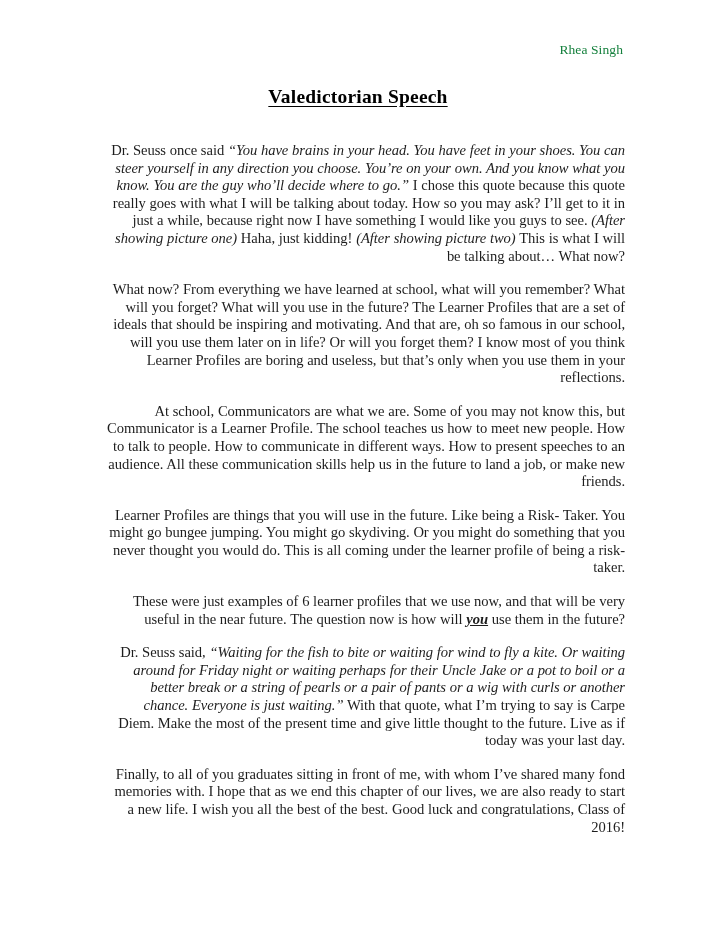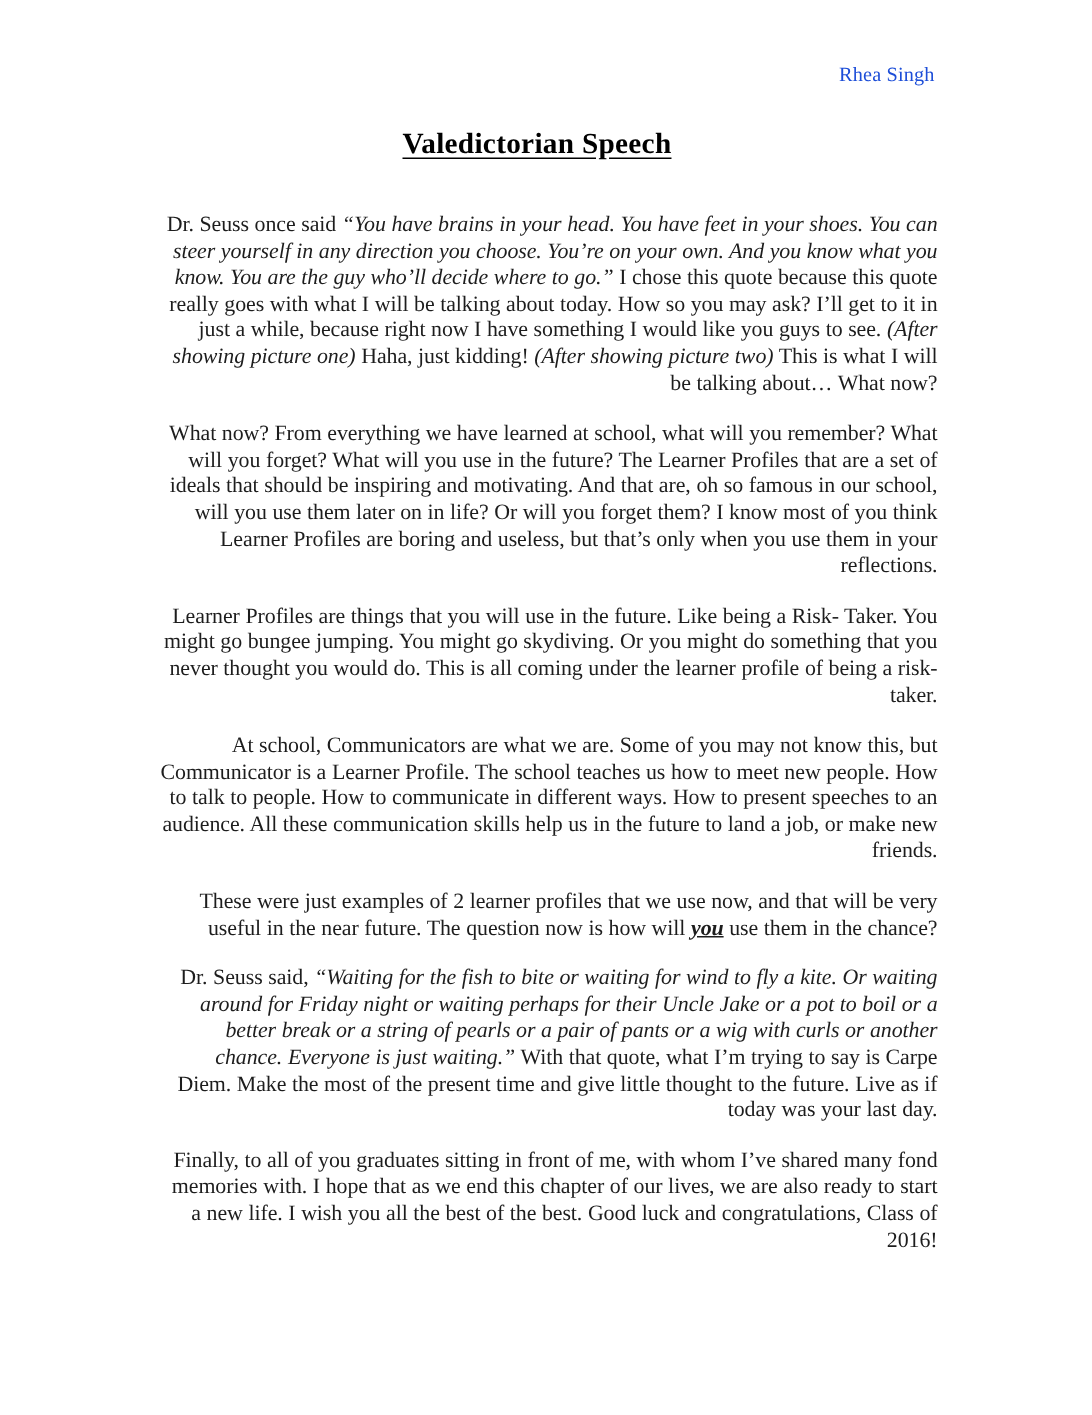"Rhea Singh" .header-name { color: #1d4ed8 -> #15803d }
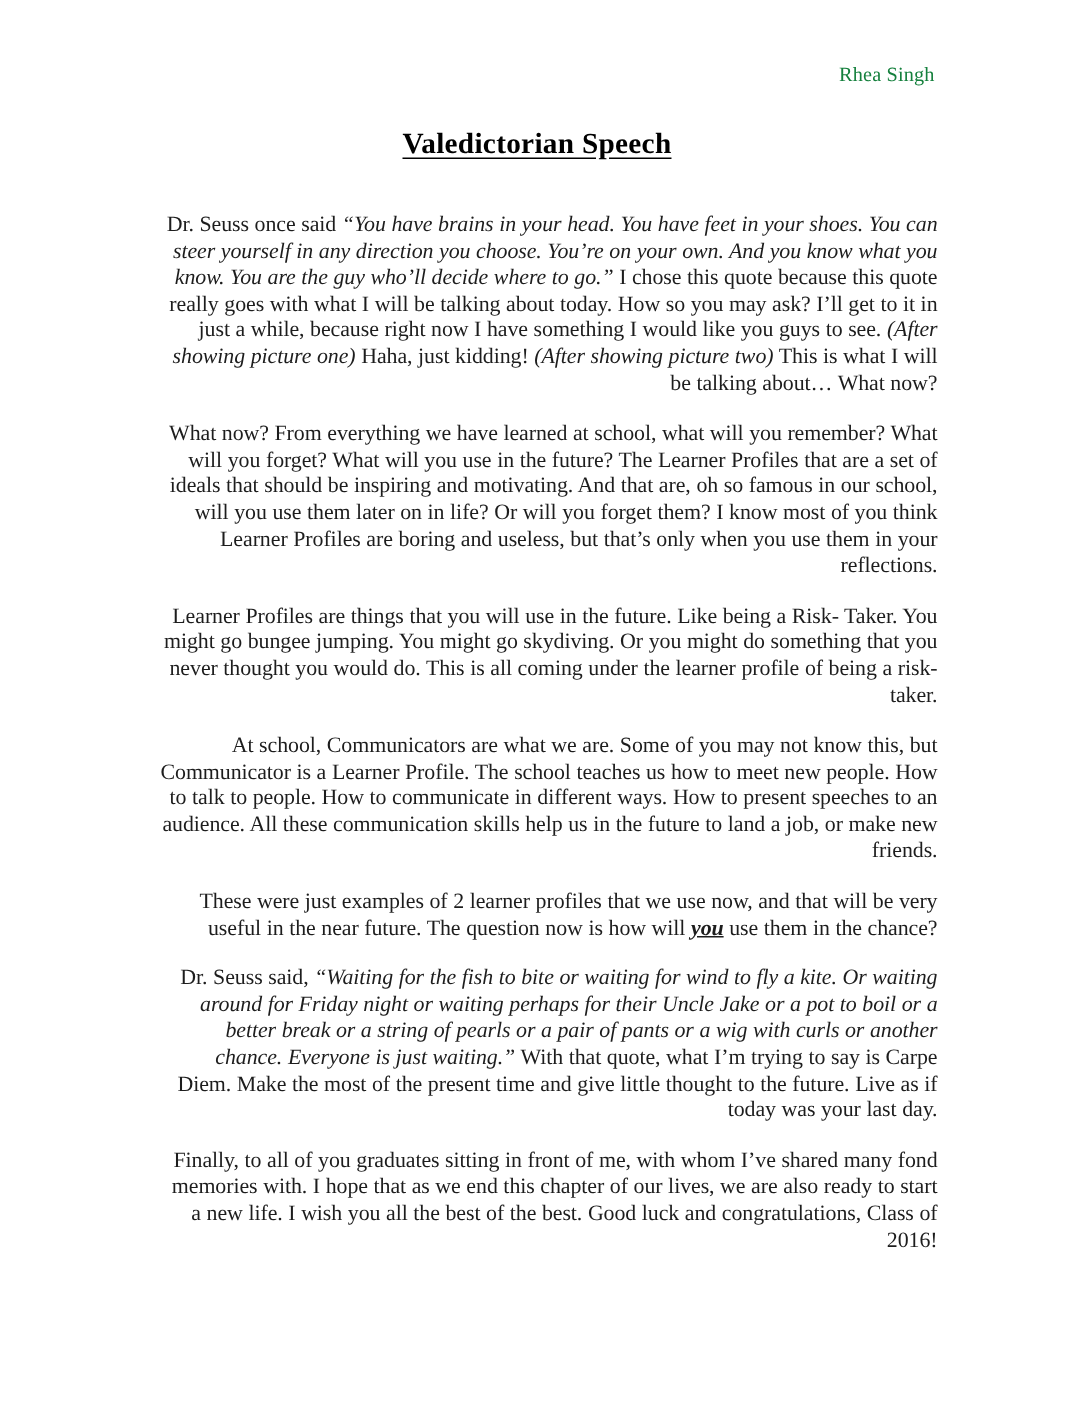"Learner Profiles are things that" p.para { order: before "At school, Communicators are what" -> after "At school, Communicators are what" }
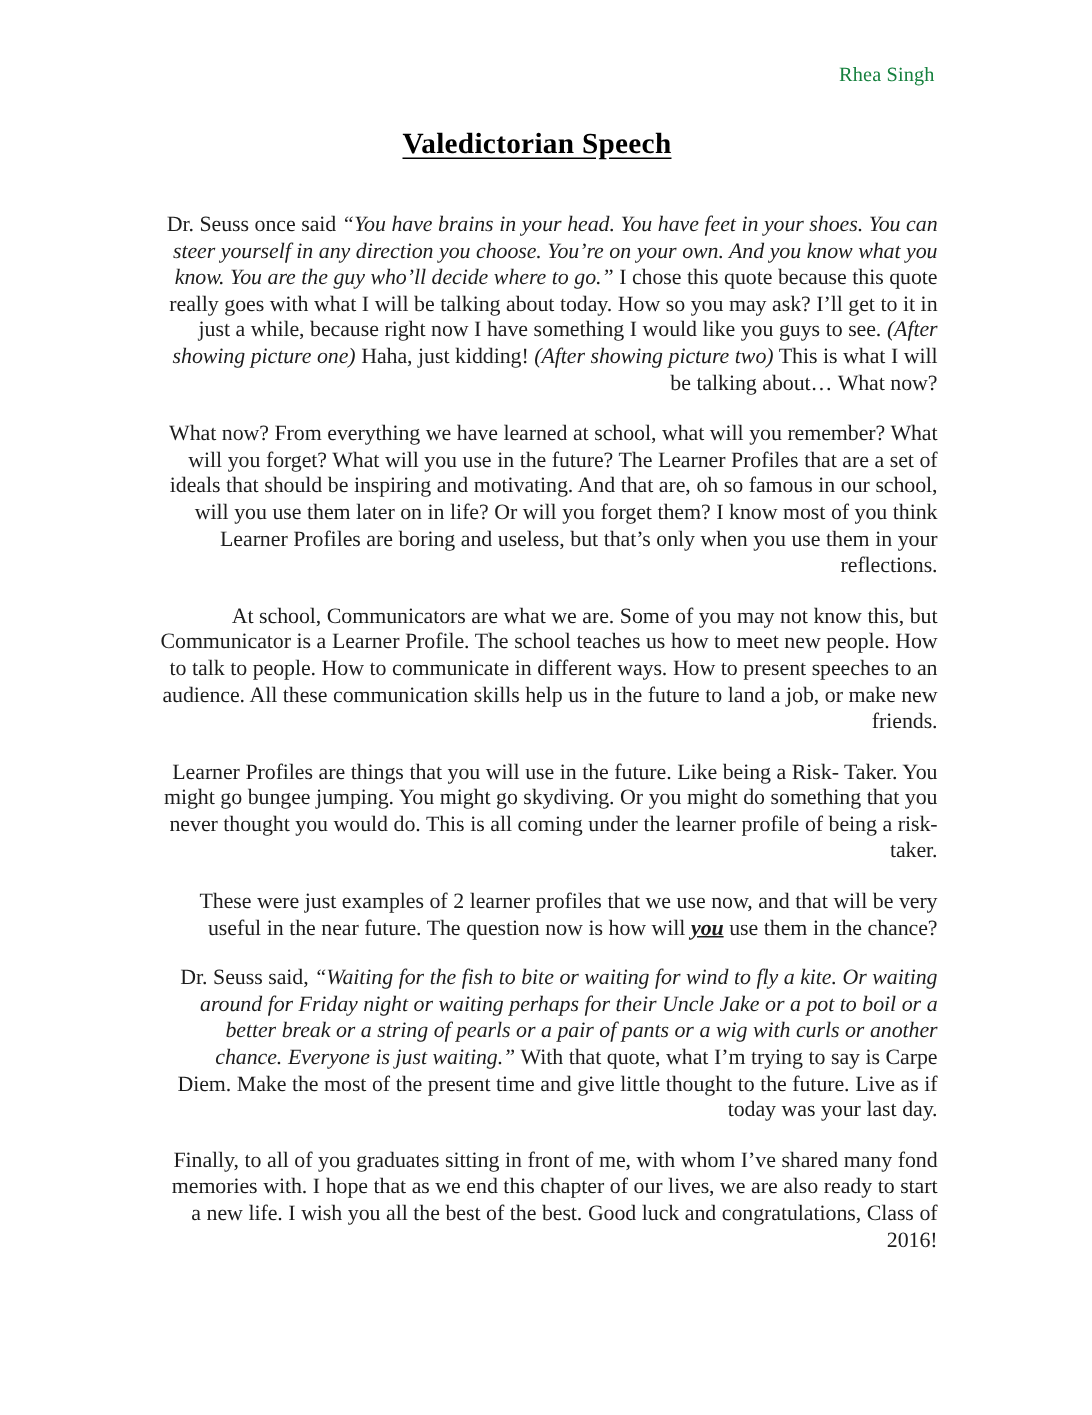"These were just examples of" span { text: 2 -> 6 }
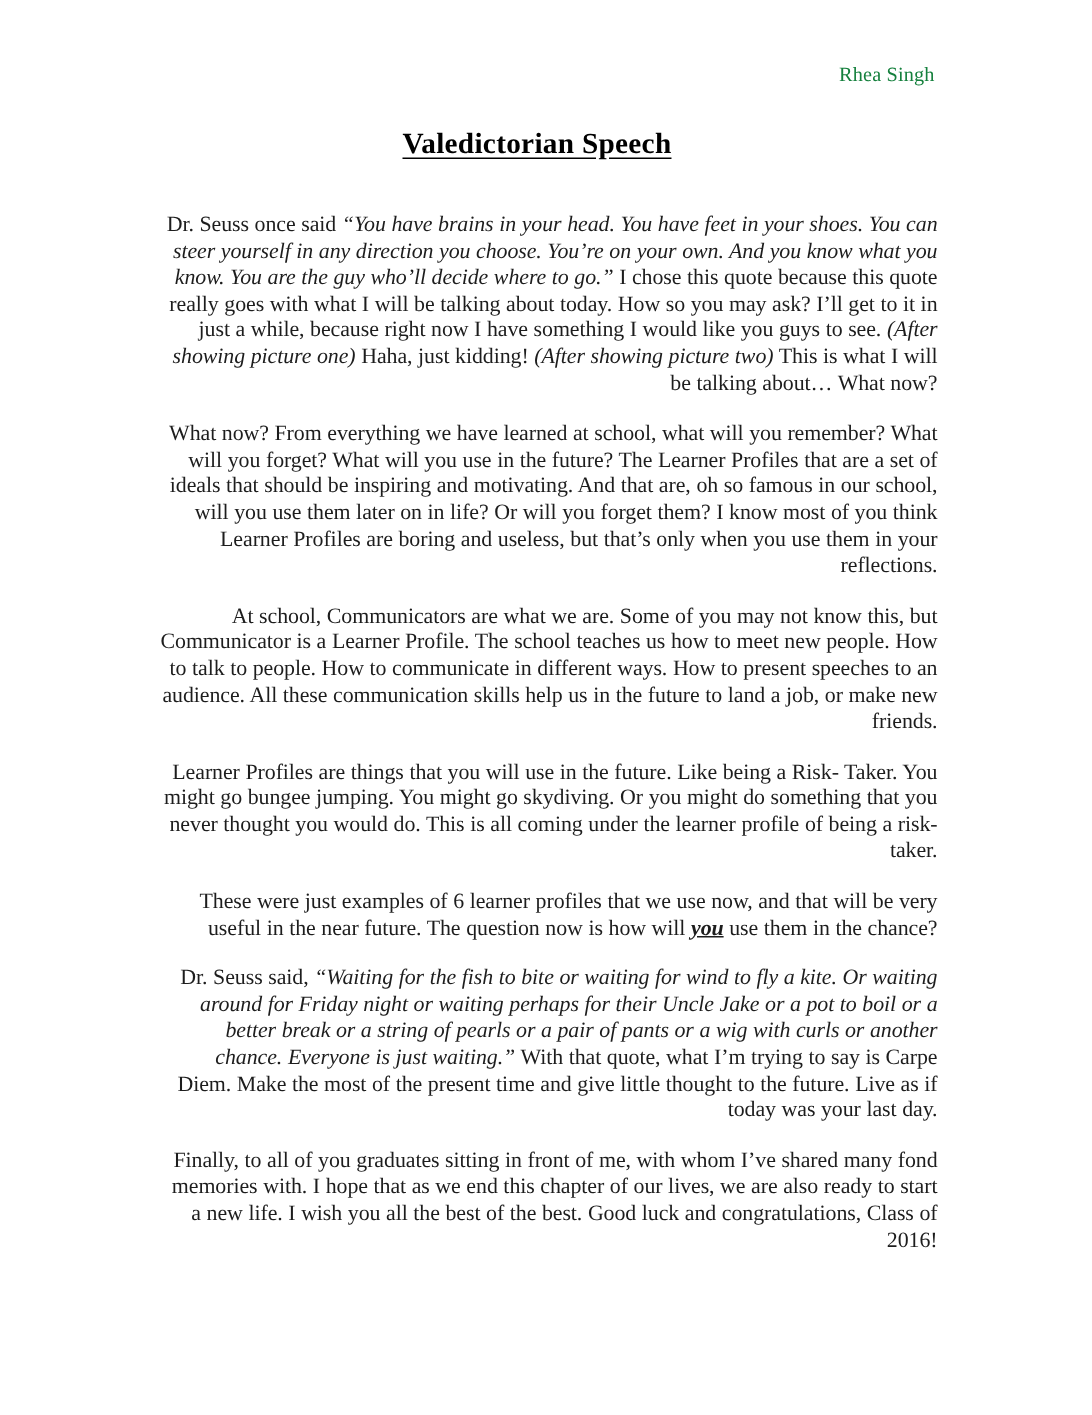"use them in the chance?" span { text: chance -> future }
